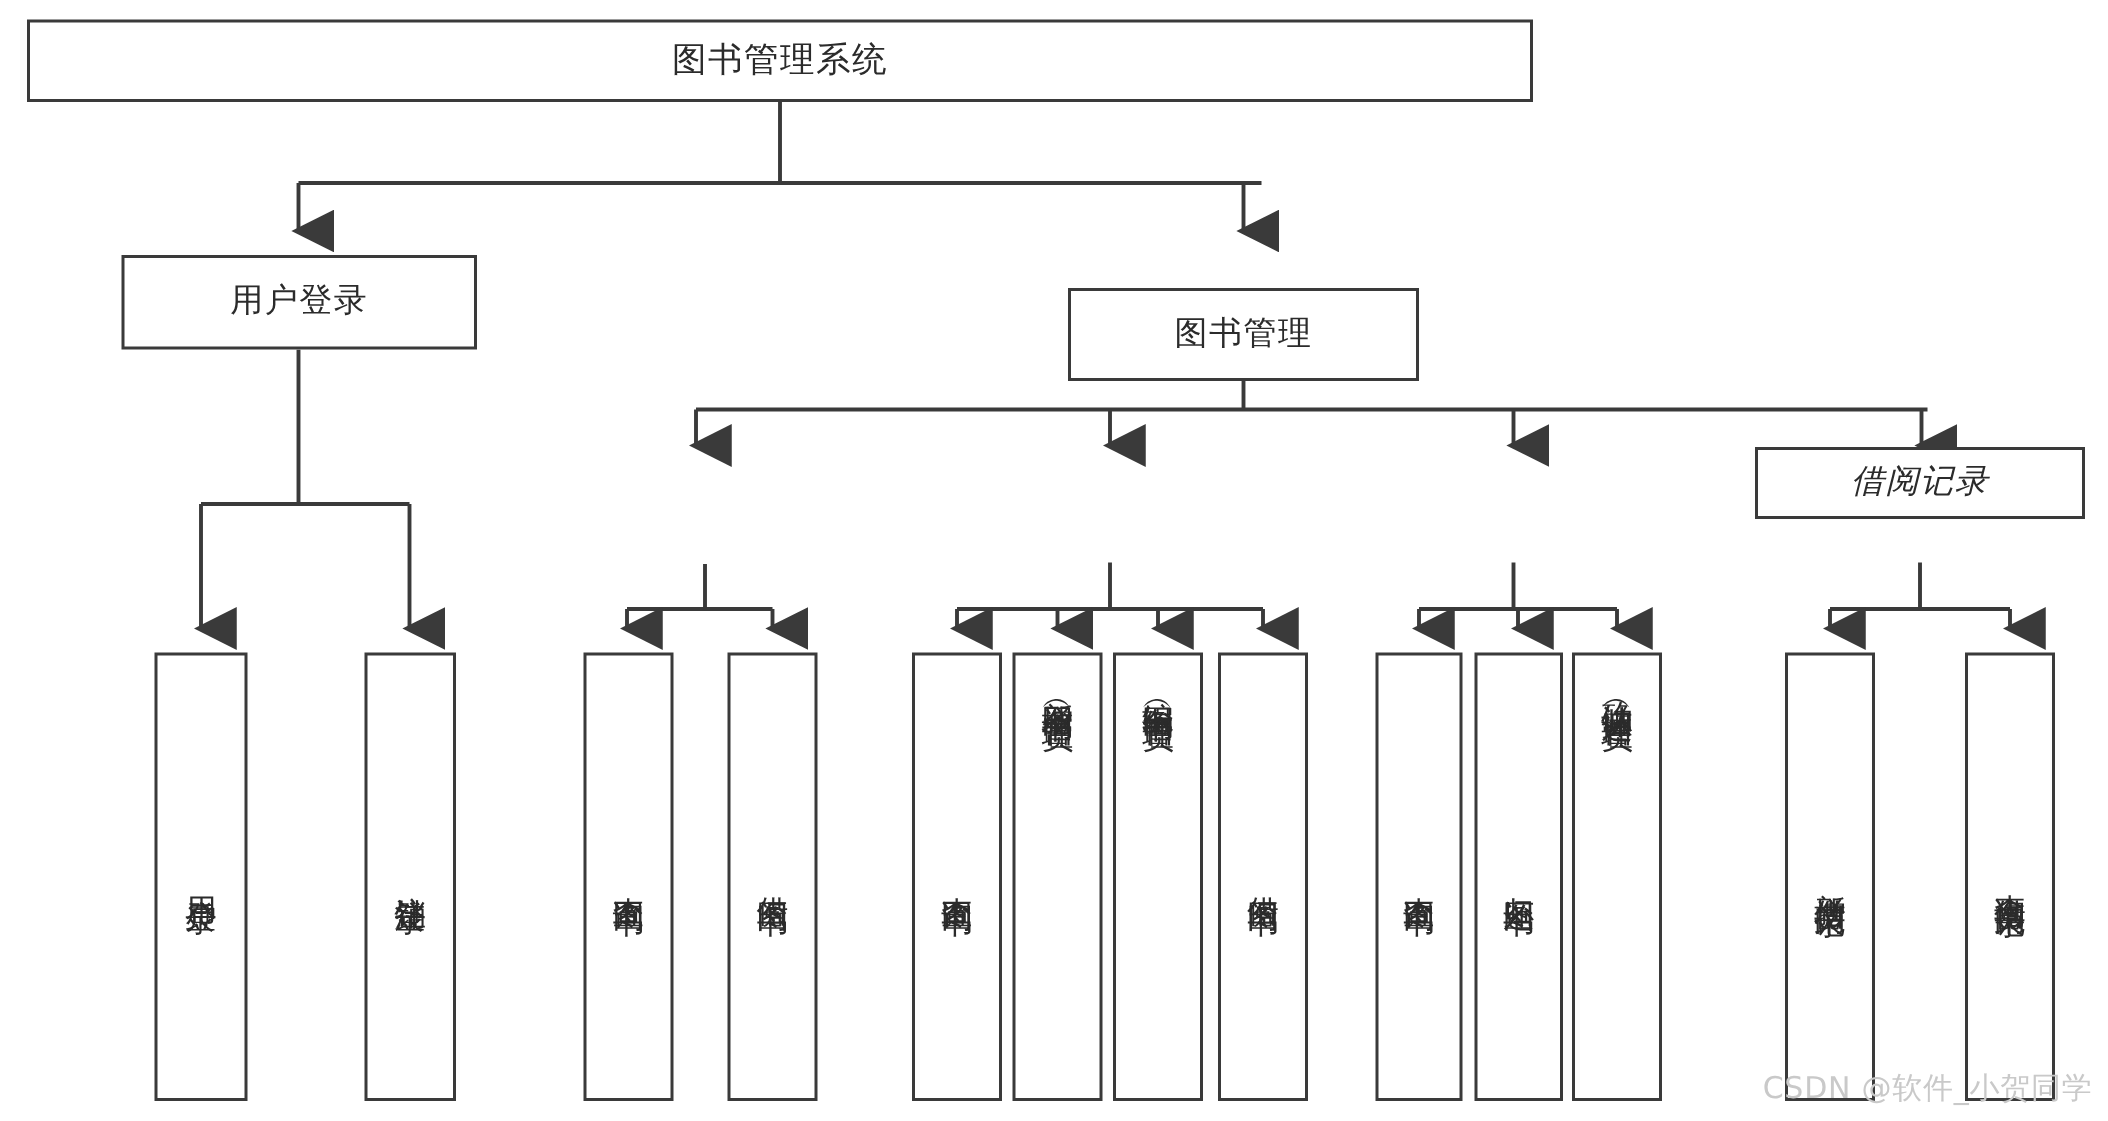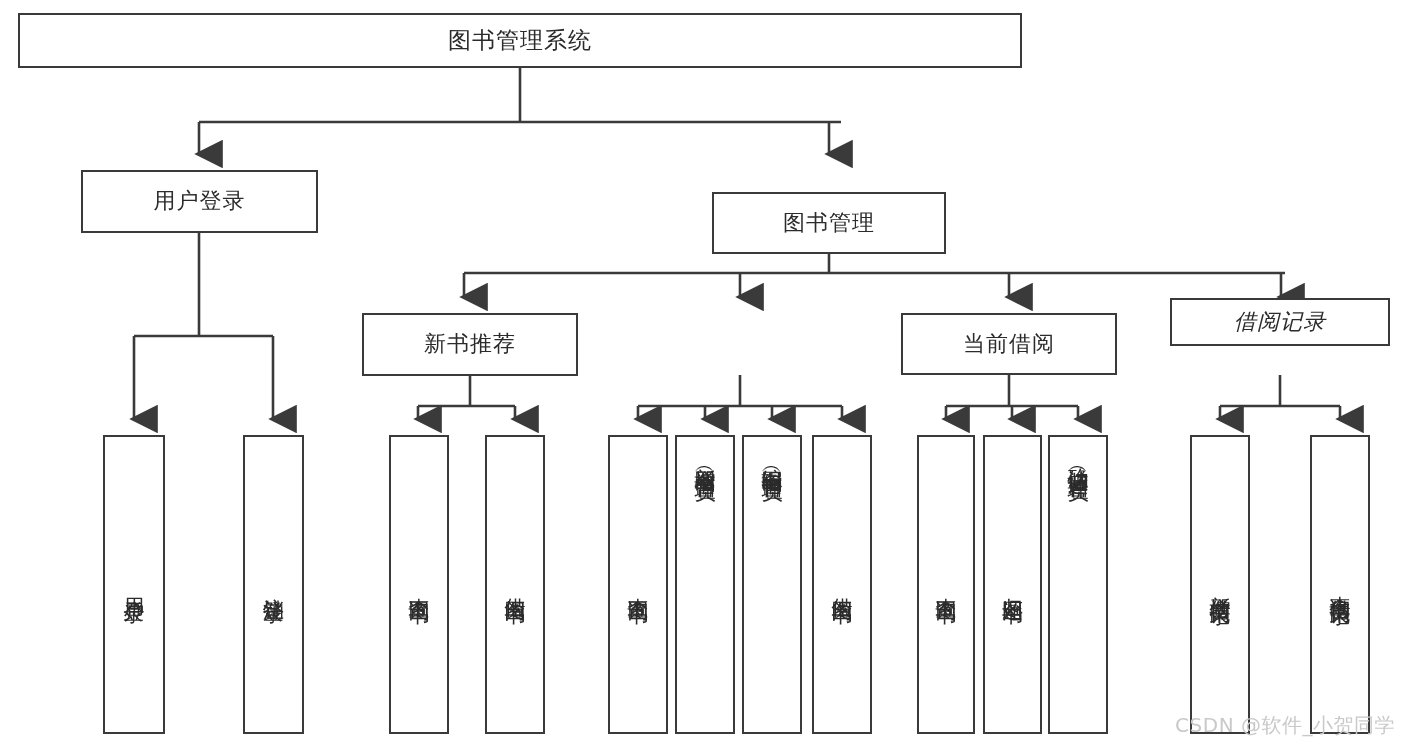"新书推荐" div.node { html: <div> <span>新书推荐</span> </div> -> none }
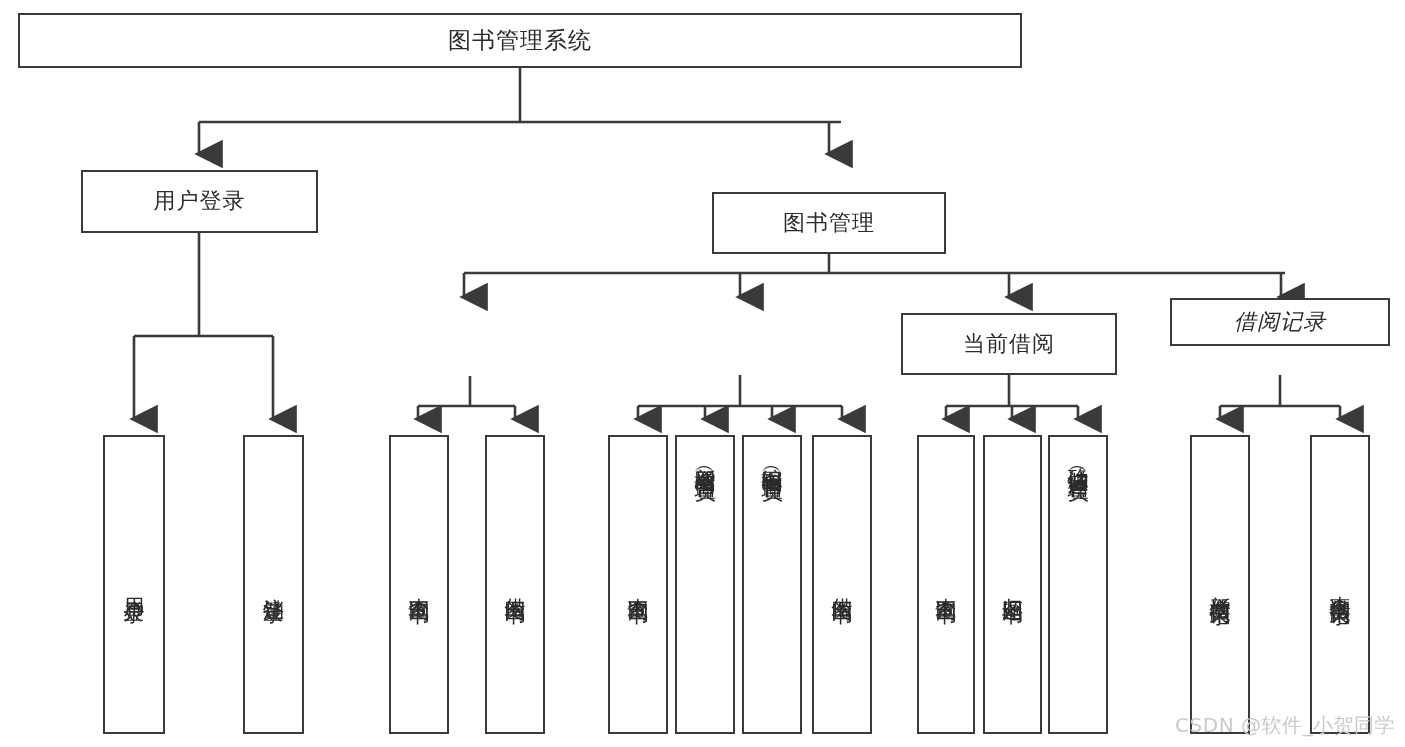"当前借阅" div.node { html: <div> <span>当前借阅</span> </div> -> none }
